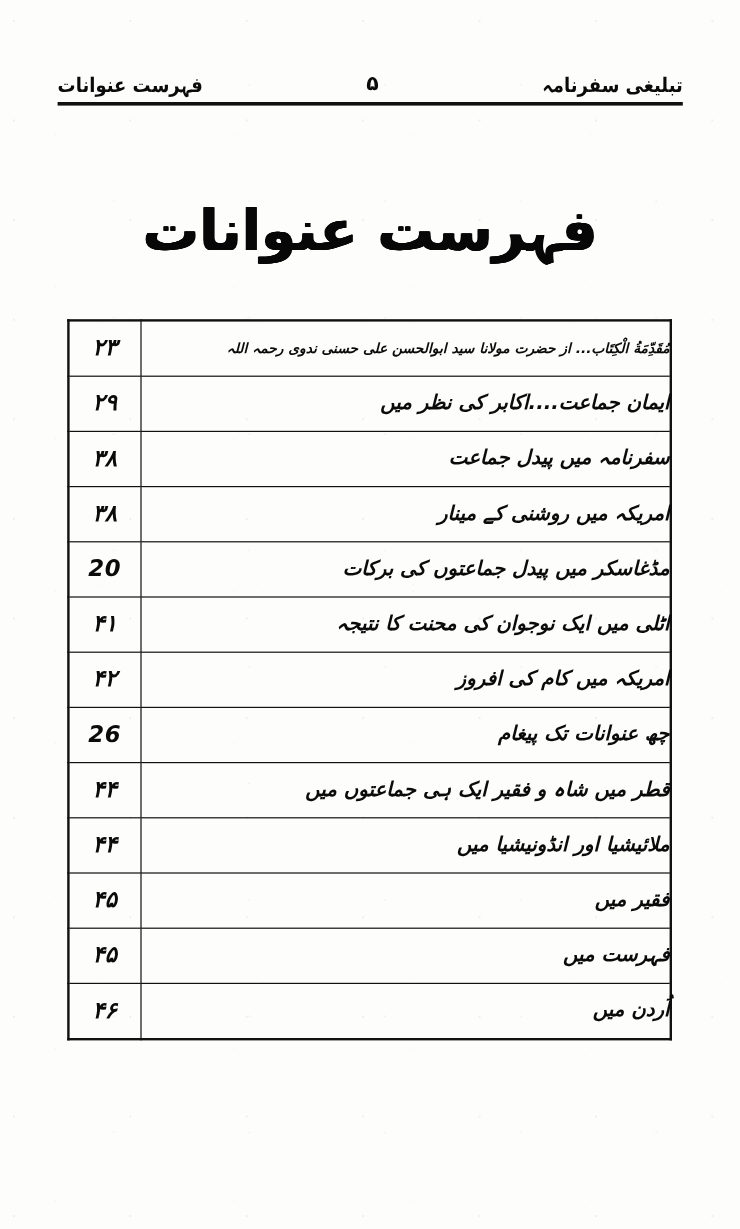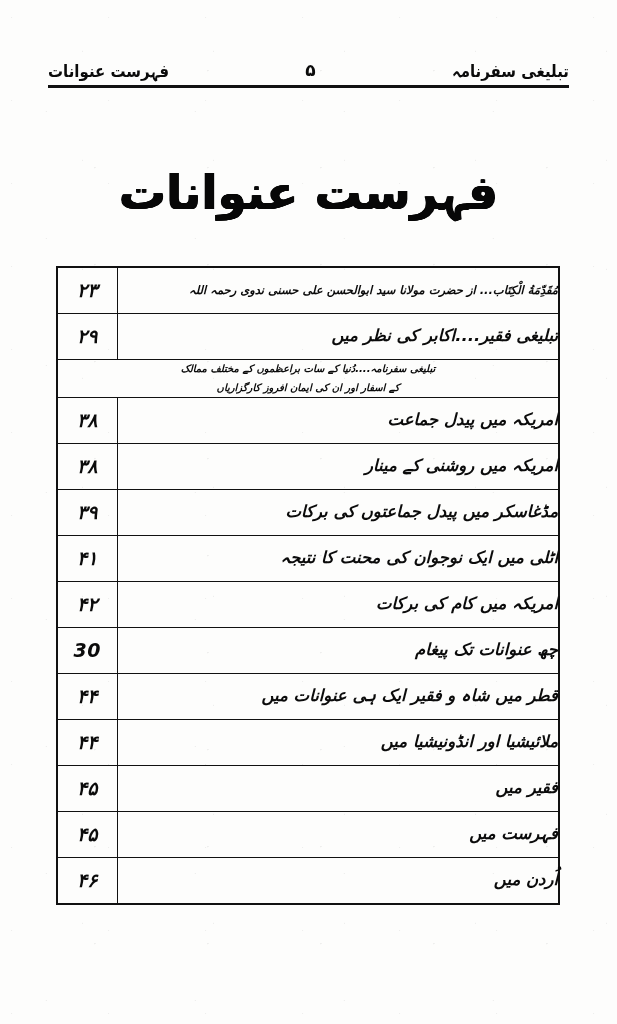"تبلیغی فقیر....اکابر کی نظر میں" td.title-cell { text: تبلیغی فقیر....اکابر -> ایمان جماعت....اکابر }
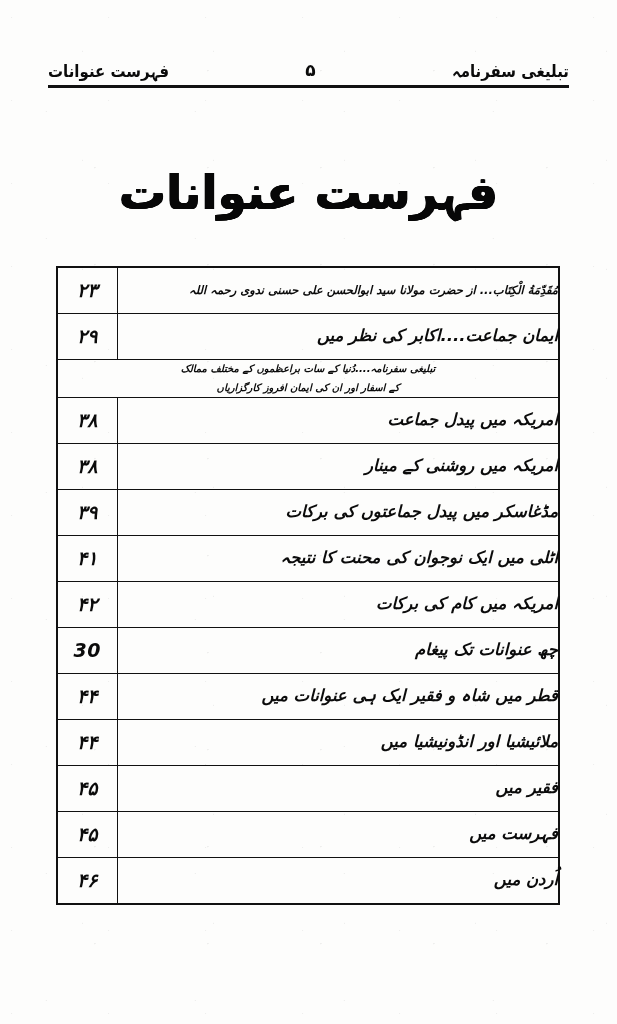"تبلیغی سفرنامہ....دُنیا کے سات براعظموں" tr.row-section { html: <tr> <td> <span>تبلیغی سفرنامہ....دُنیا کے سات براعظموں کے مختلف ممالک</span> <span>کے اسفار اور ان کی ایمان افروز کارگزاریاں</span> </td> </tr> -> none }
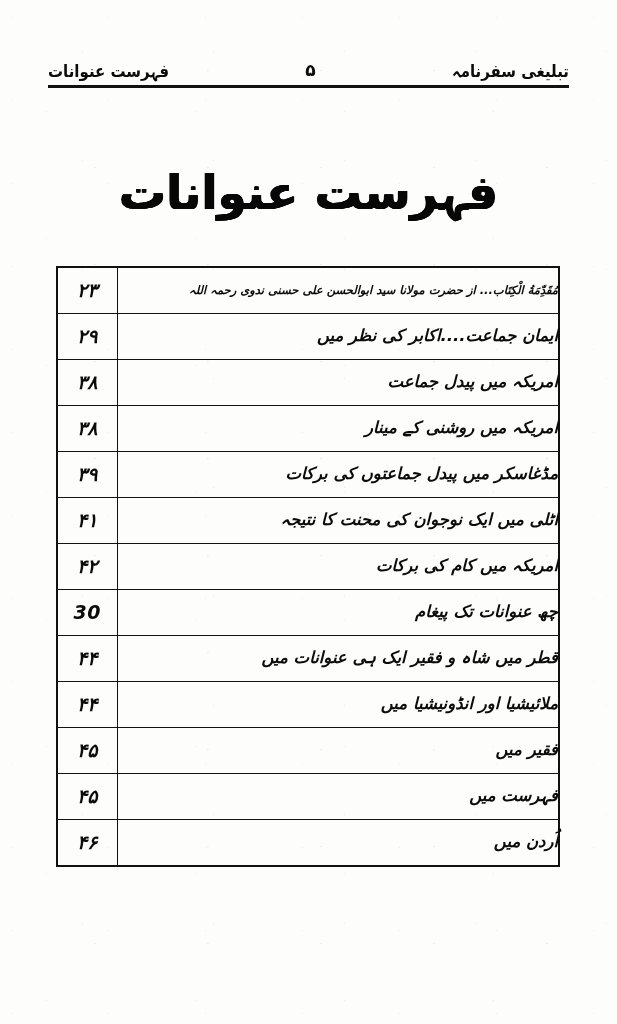"امریکہ میں پیدل جماعت" td.title-cell { text: امریکہ -> سفرنامہ }
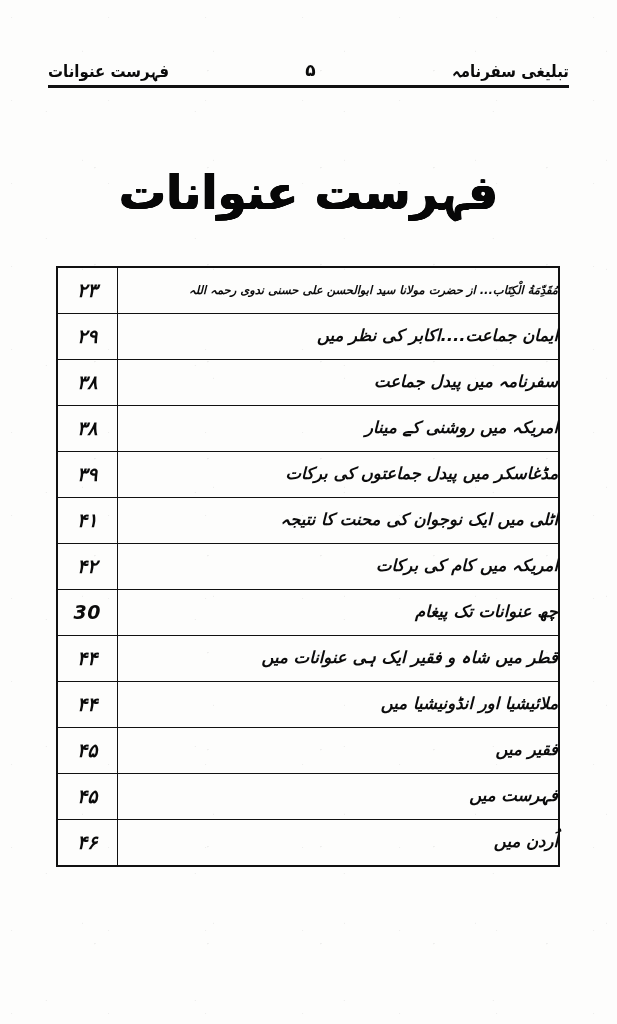"۳۹" td.page-cell { text: ۳۹ -> 20 }
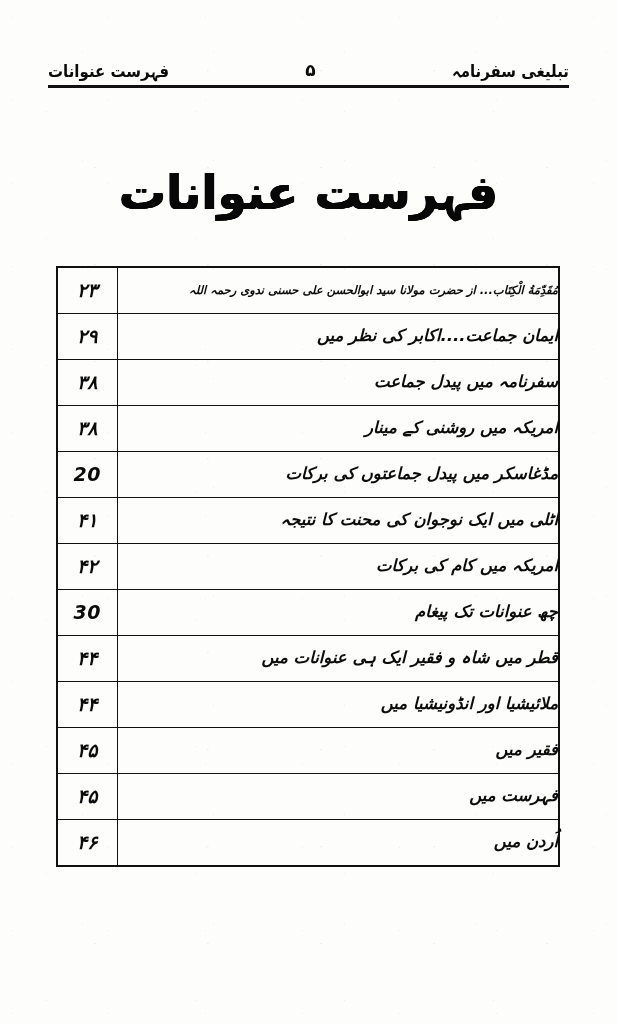"امریکہ میں کام کی برکات" td.title-cell { text: برکات -> افروز }
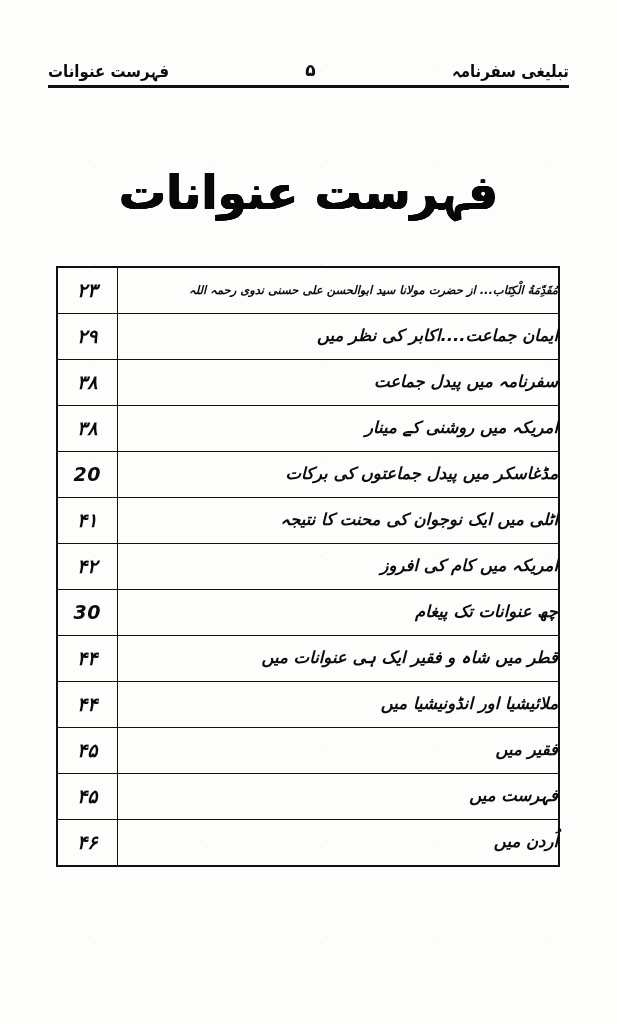"30" td.page-cell { text: 30 -> 26 }
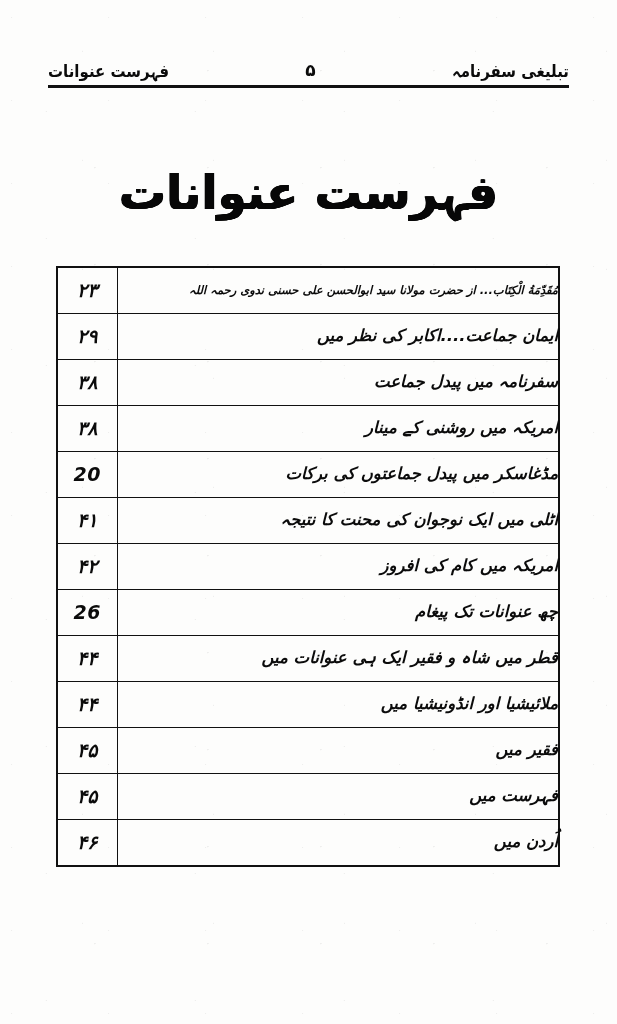"قطر میں شاہ و فقیر" td.title-cell { text: عنوانات -> جماعتوں }
